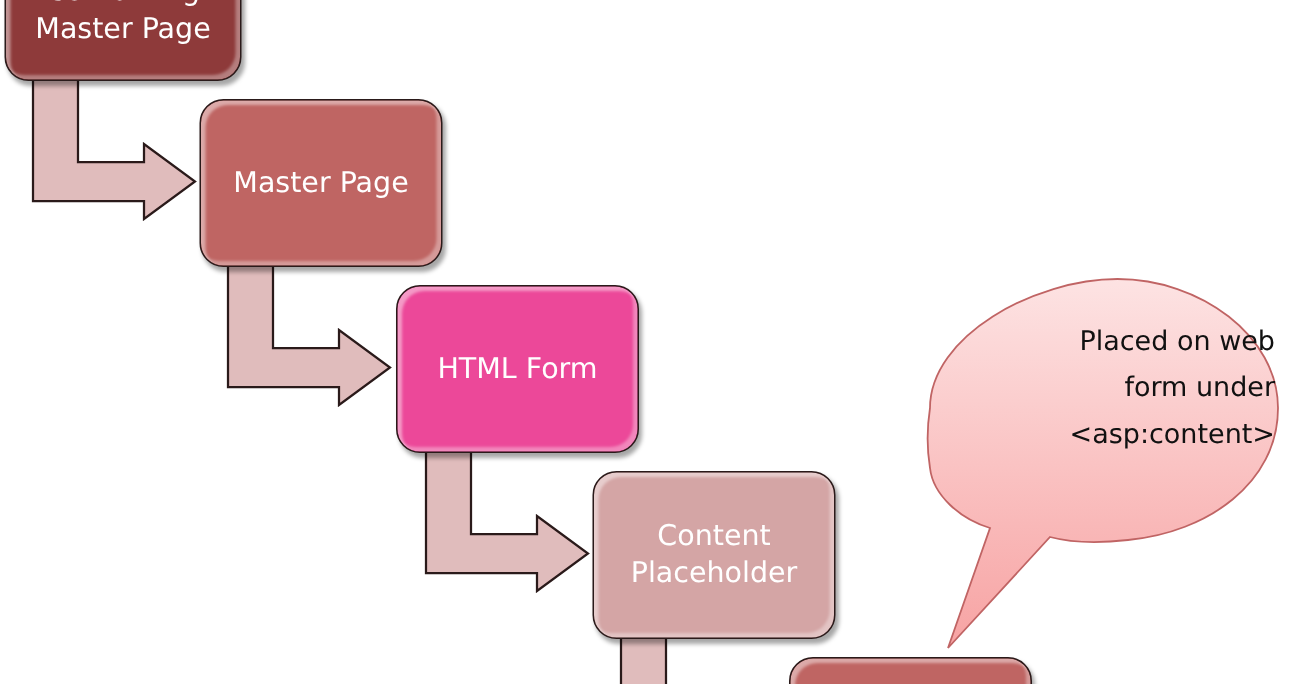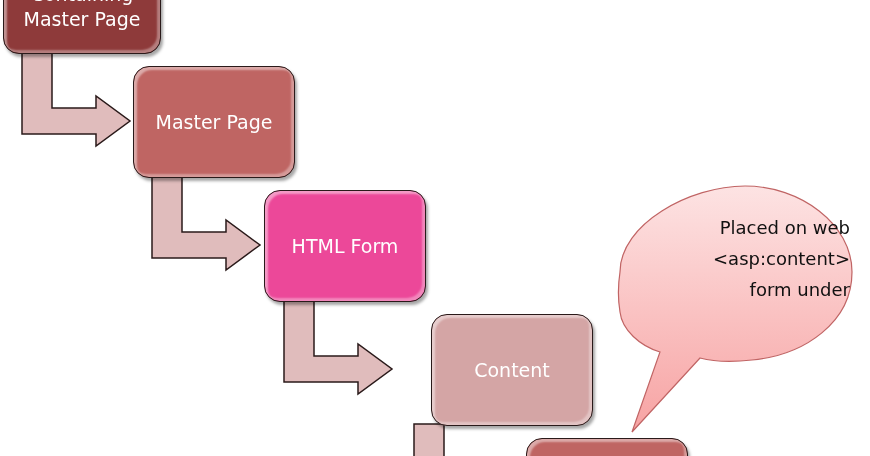"<asp:content>" span { order: before "form under" -> after "form under" }
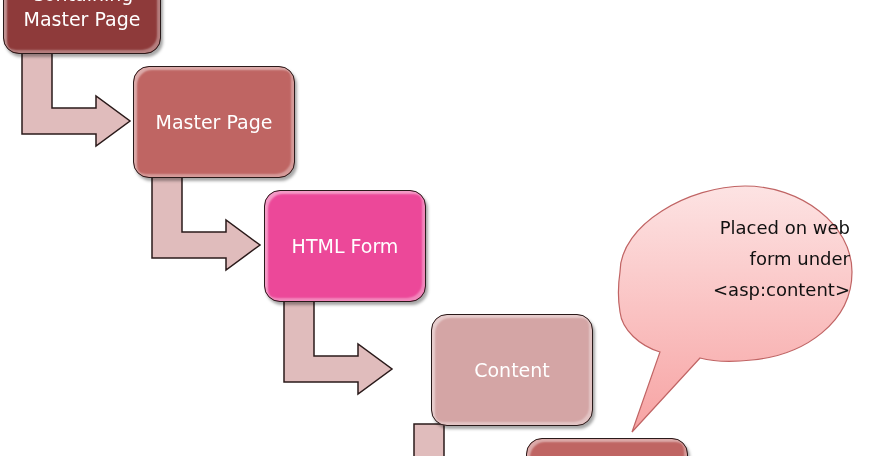"Content" div.box { margin-left: 36px -> none }
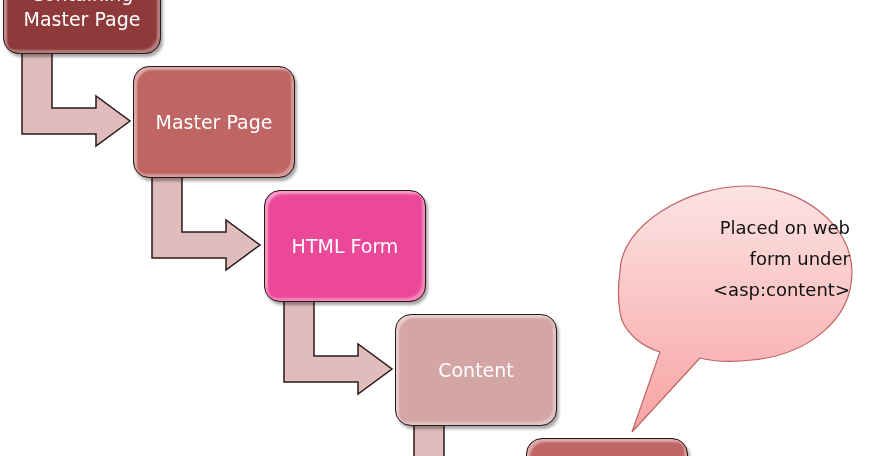"Placeholder" span { html: none -> <span>Placeholder</span> }
